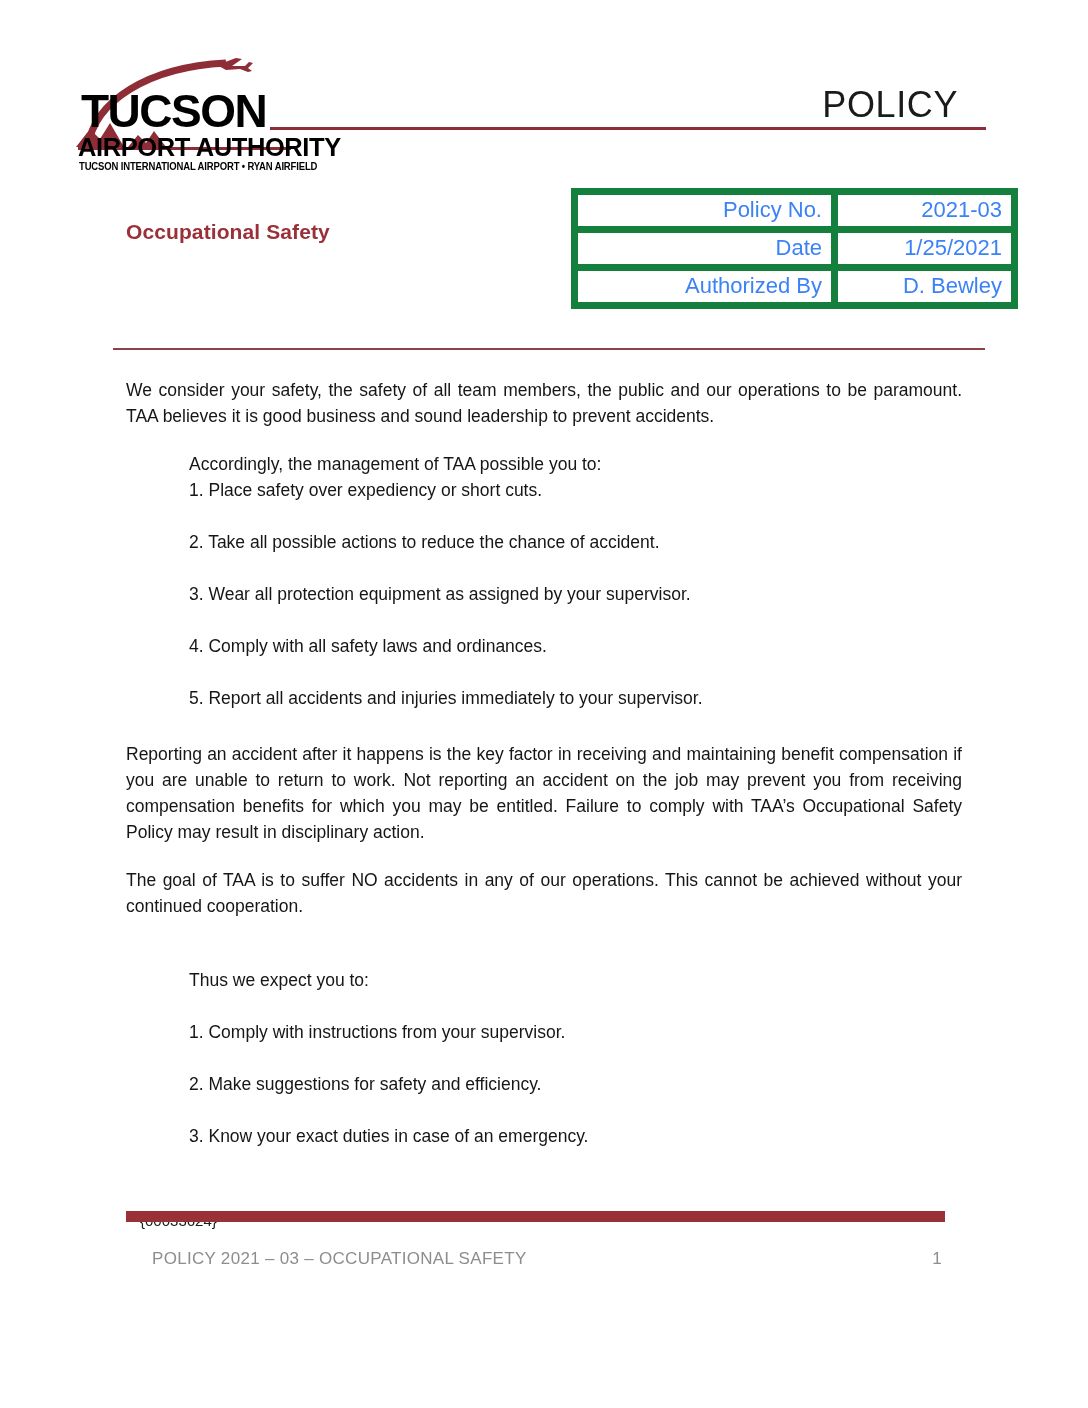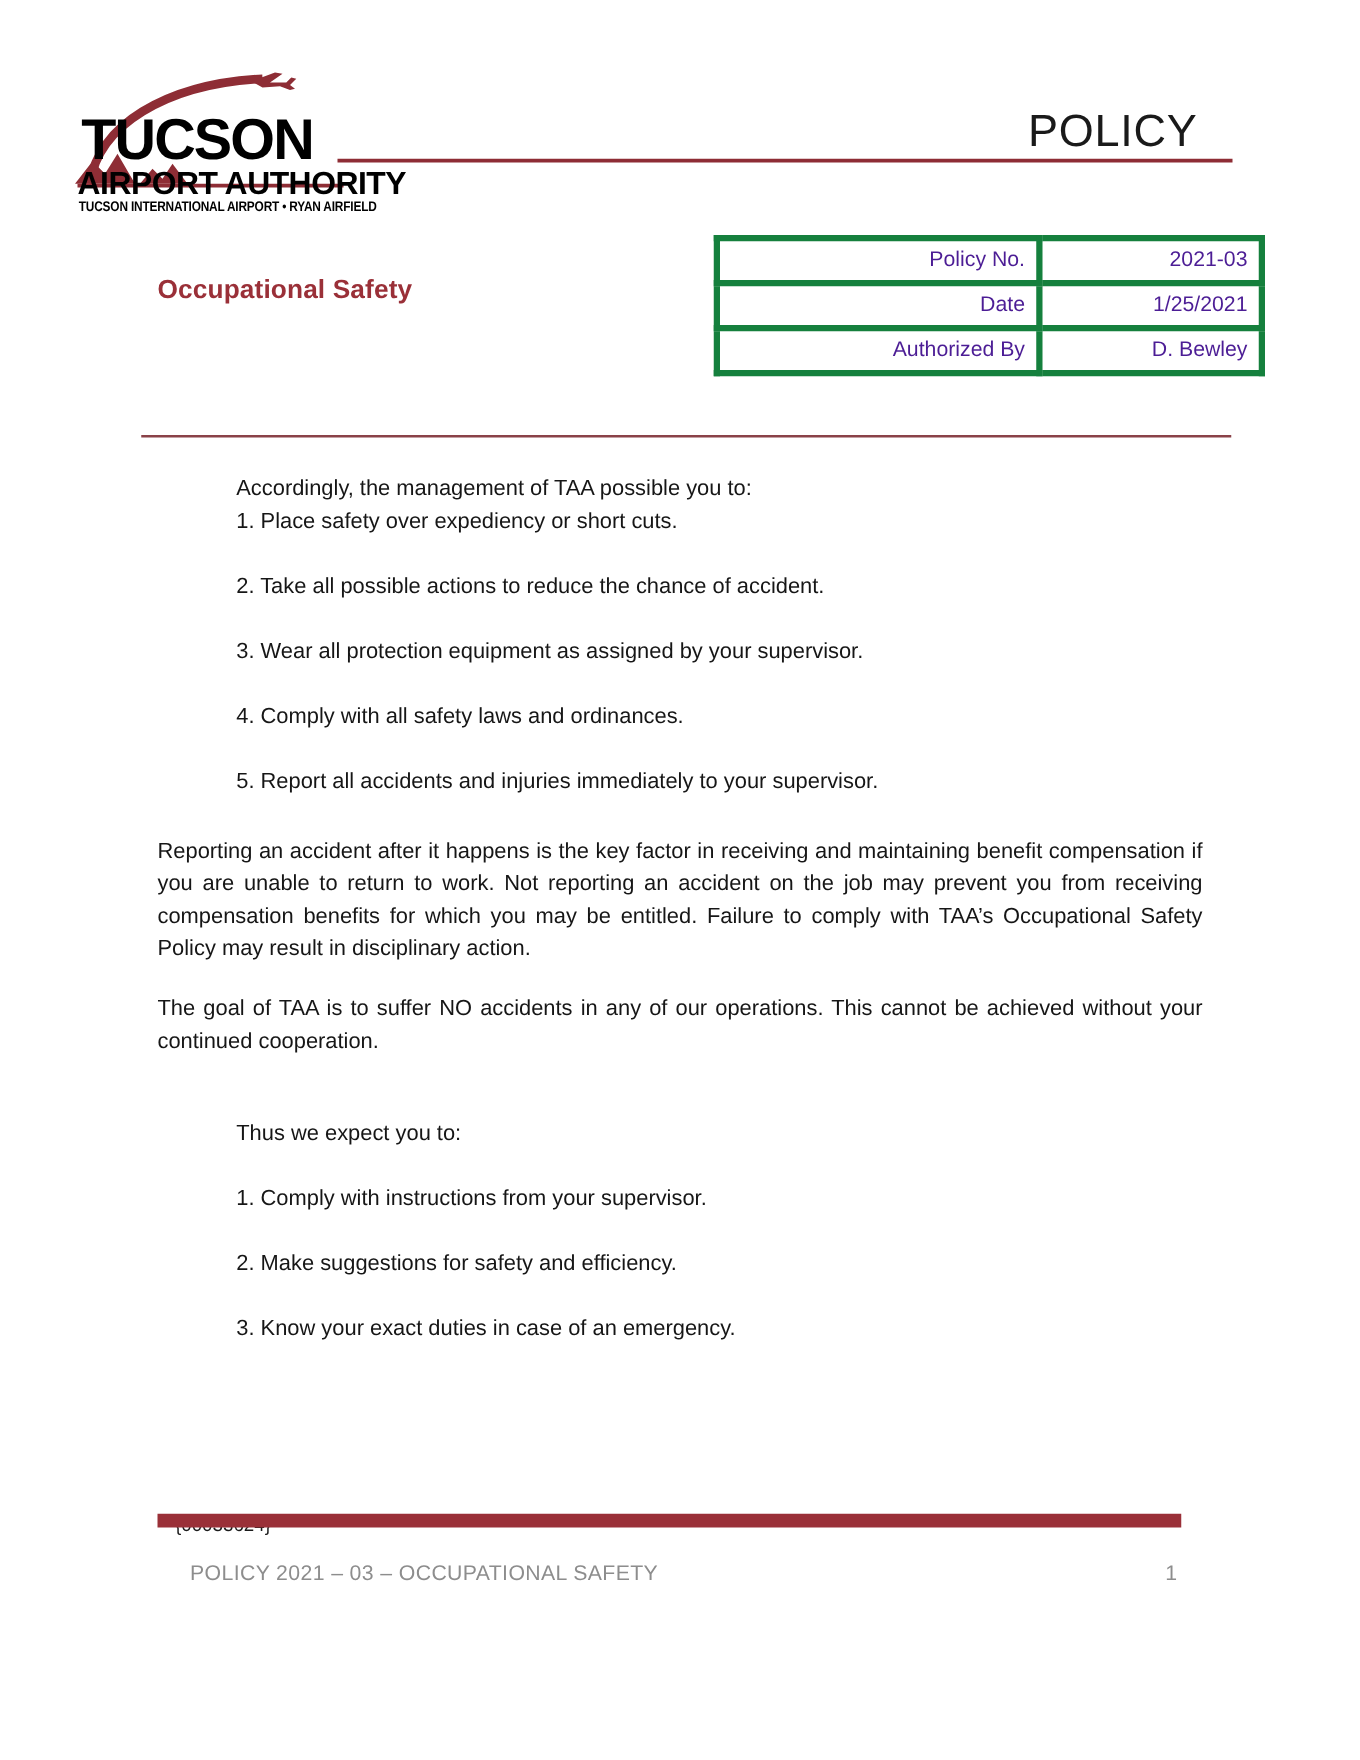"TUCSON" #logo-block { left: 60px -> 76px }
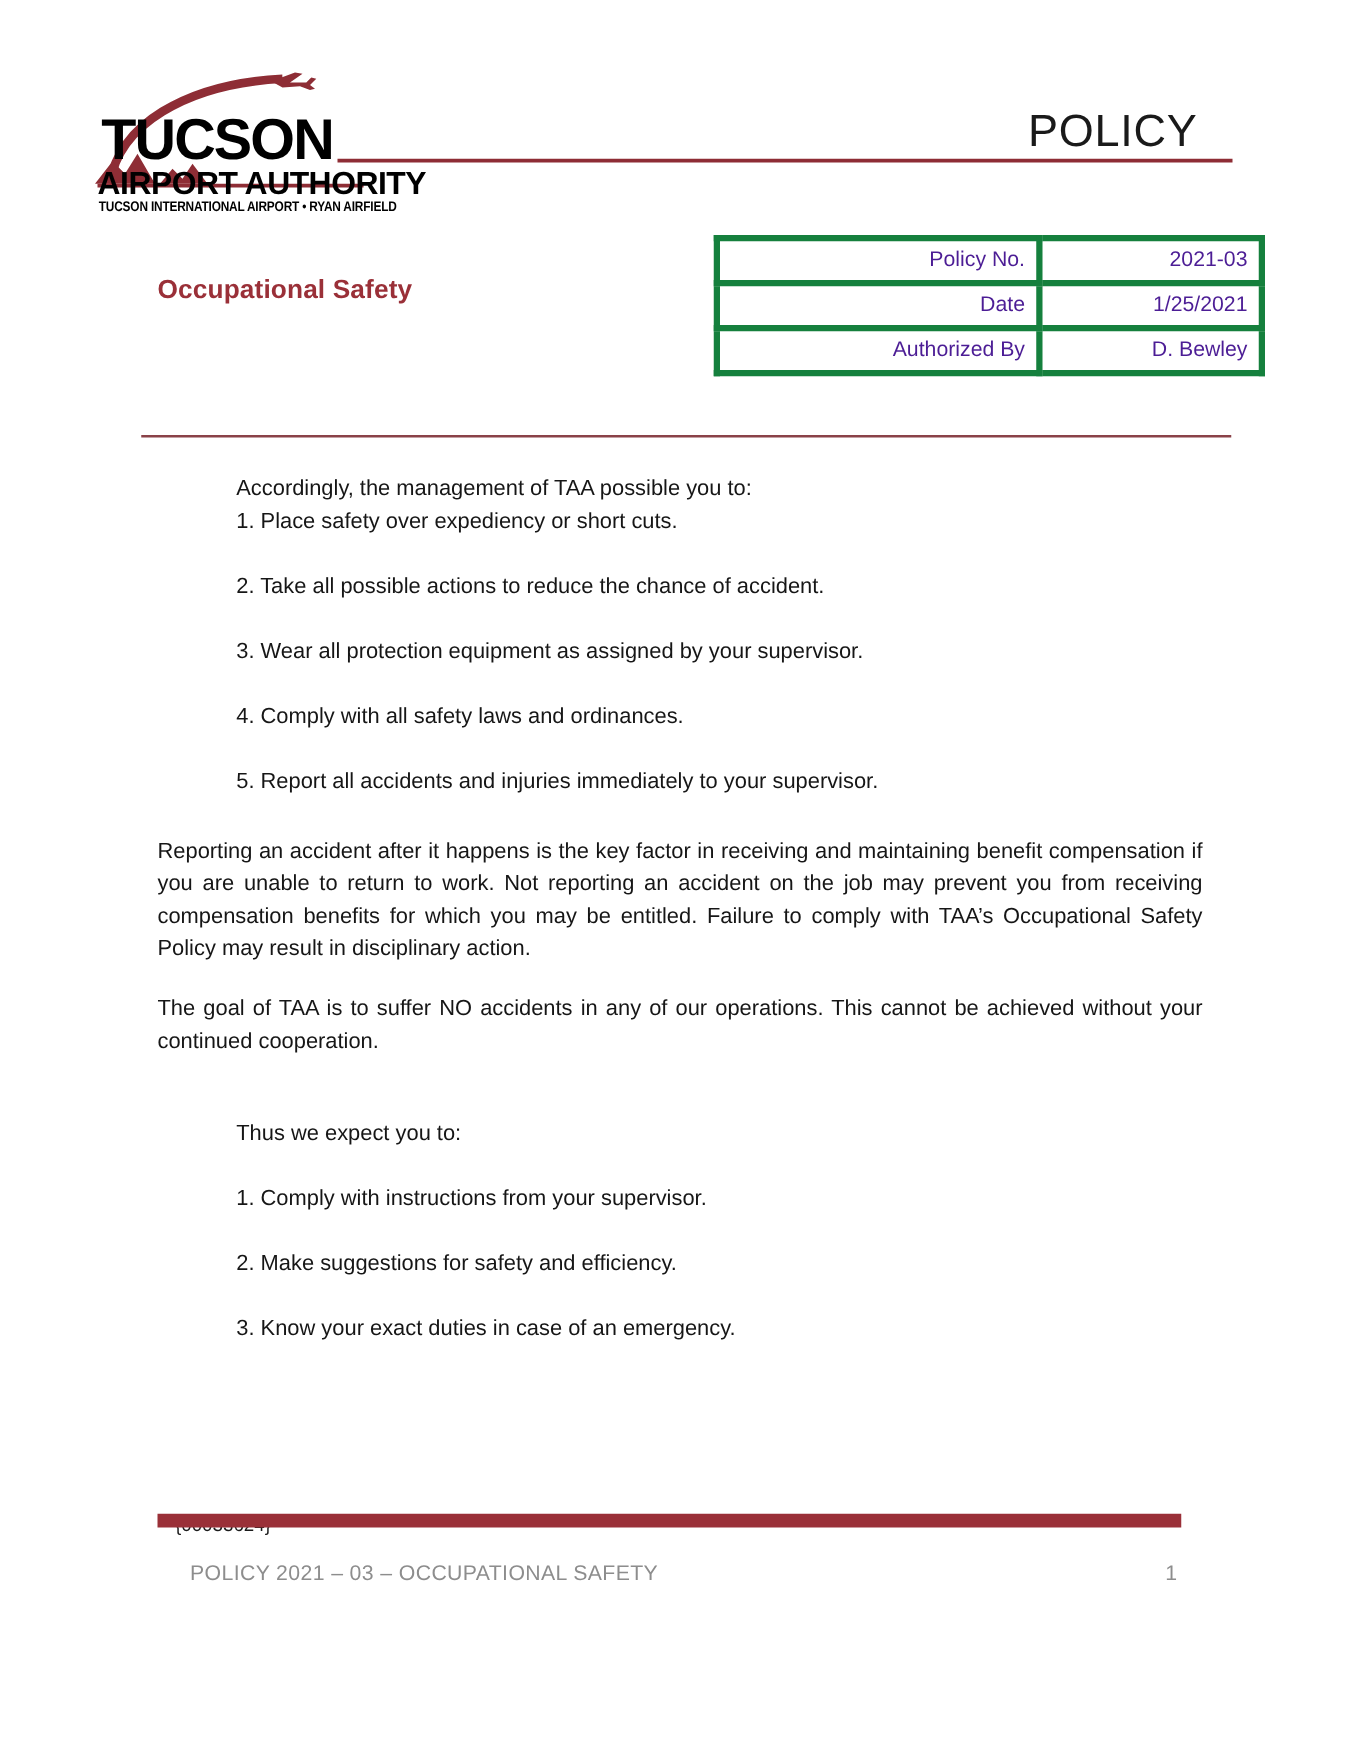"Policy No." #meta-table td { border: 5px solid #15803d -> 7px solid #15803d; color: #4c1d95 -> #3b82f6; font-size: 17px -> 22px }
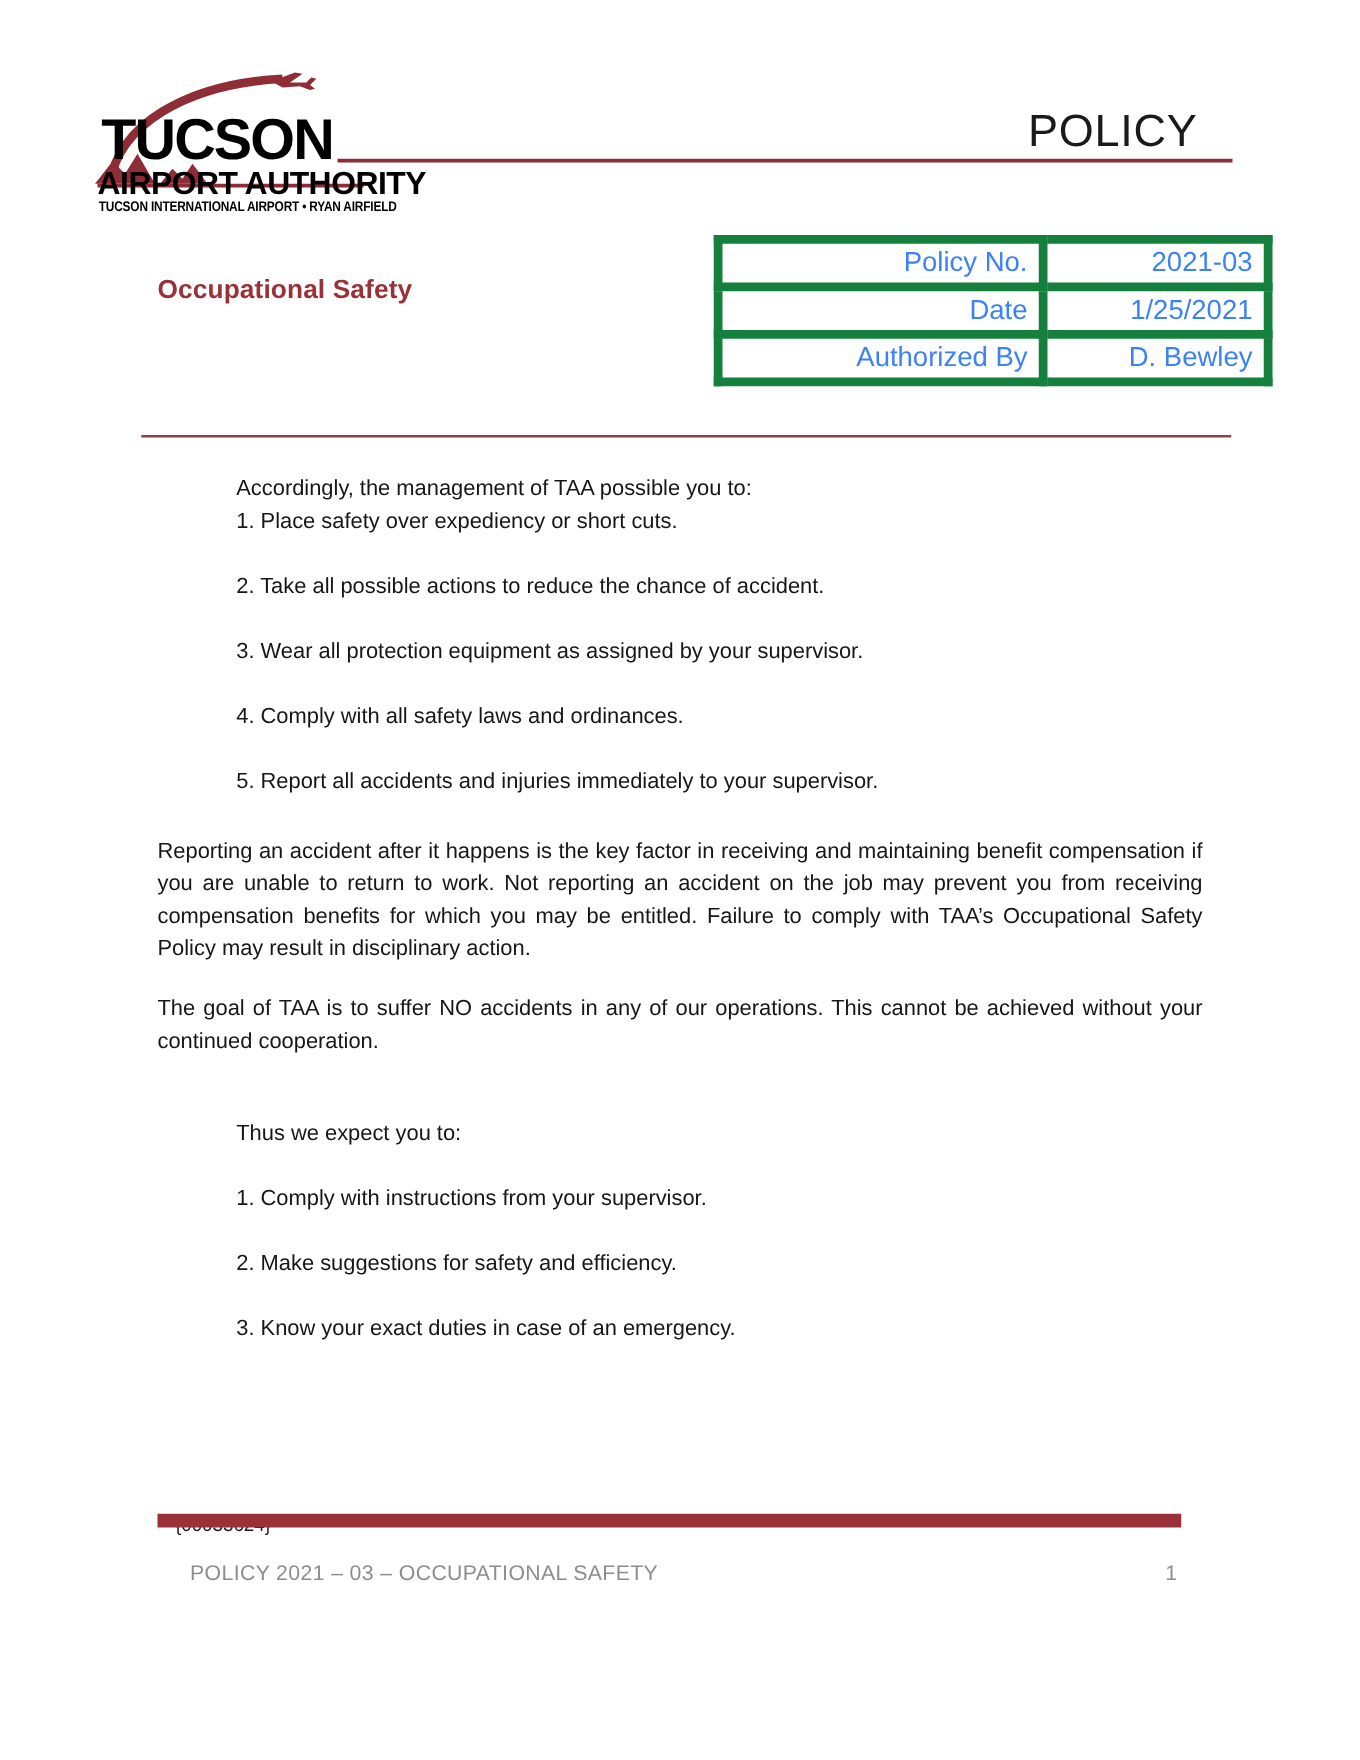"We consider your safety, the" p.para { html: none -> <p>We consider your safety, the safety of all team members, the public and our operations to be paramount. TAA believes it is good business and sound leadership to prevent accidents.</p> }
